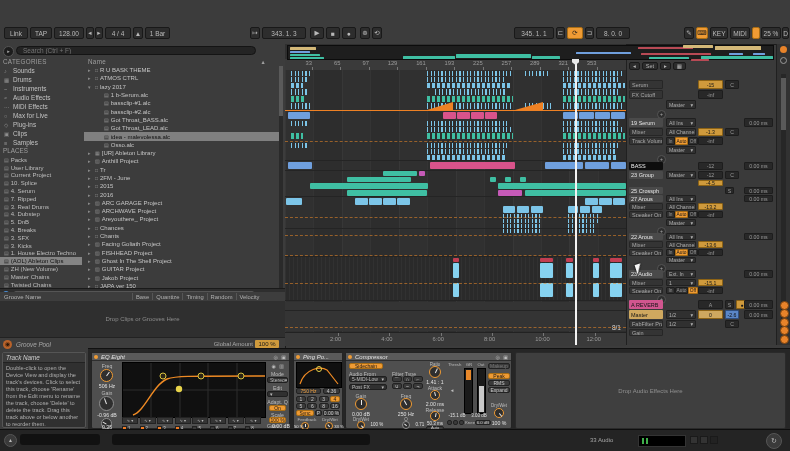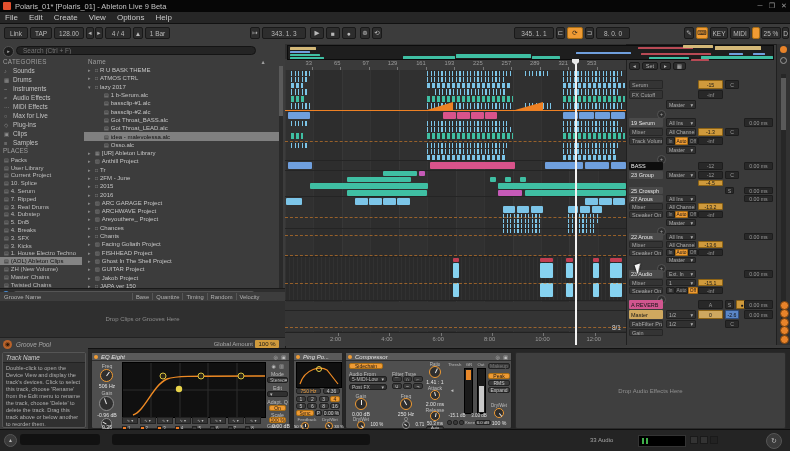"Polaris_01* [Polaris_01] - Ableton Live" div { html: <div> <div></div> <div>Polaris_01* [Polaris_01] - Ableton Live 9 Beta</div> <div>─</div> <div>❐</div> <div>✕</div> </div> -> none }
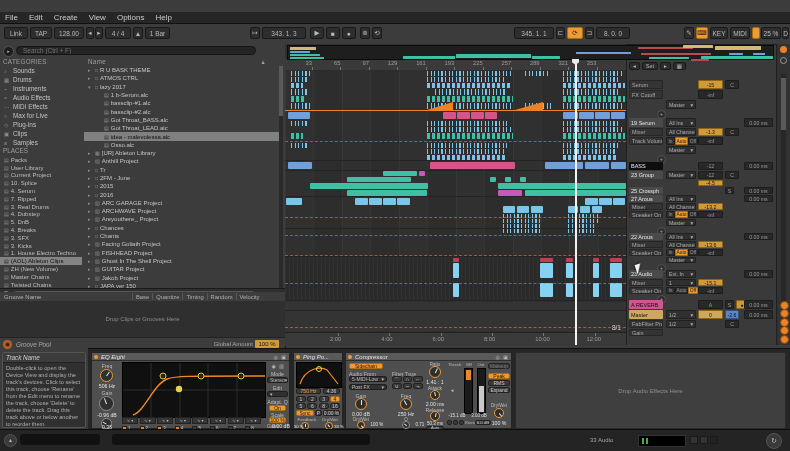"File" div { html: <div> <div>File</div> <div>Edit</div> <div>Create</div> <div>View</div> <div>Options</div> <div>Help</div> </div> -> none }
